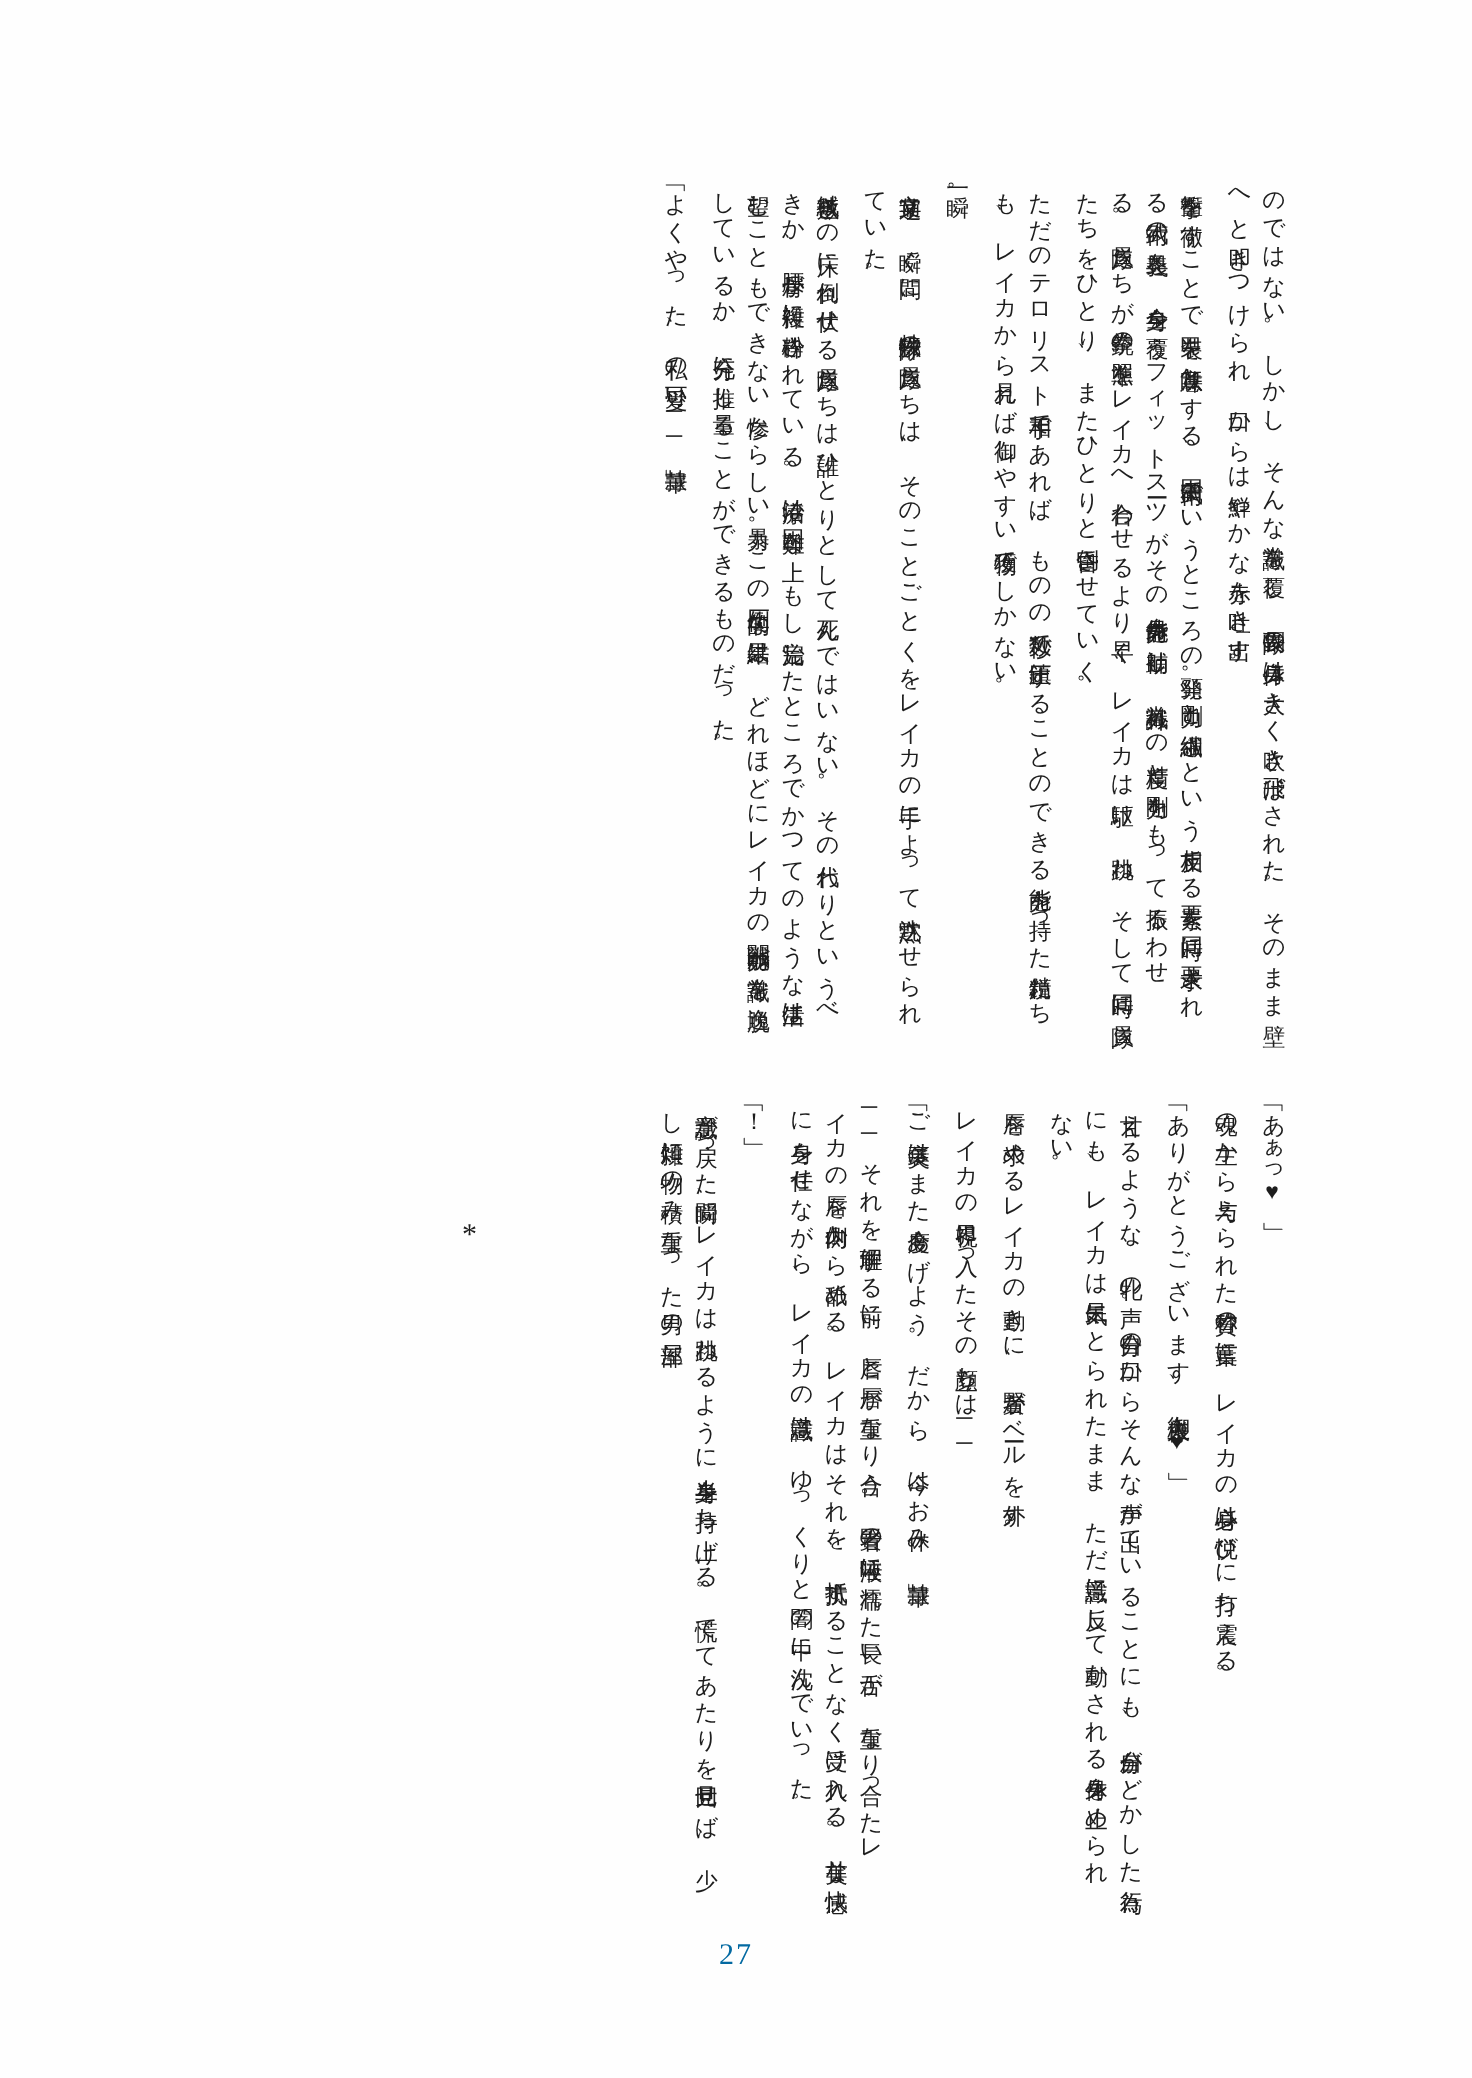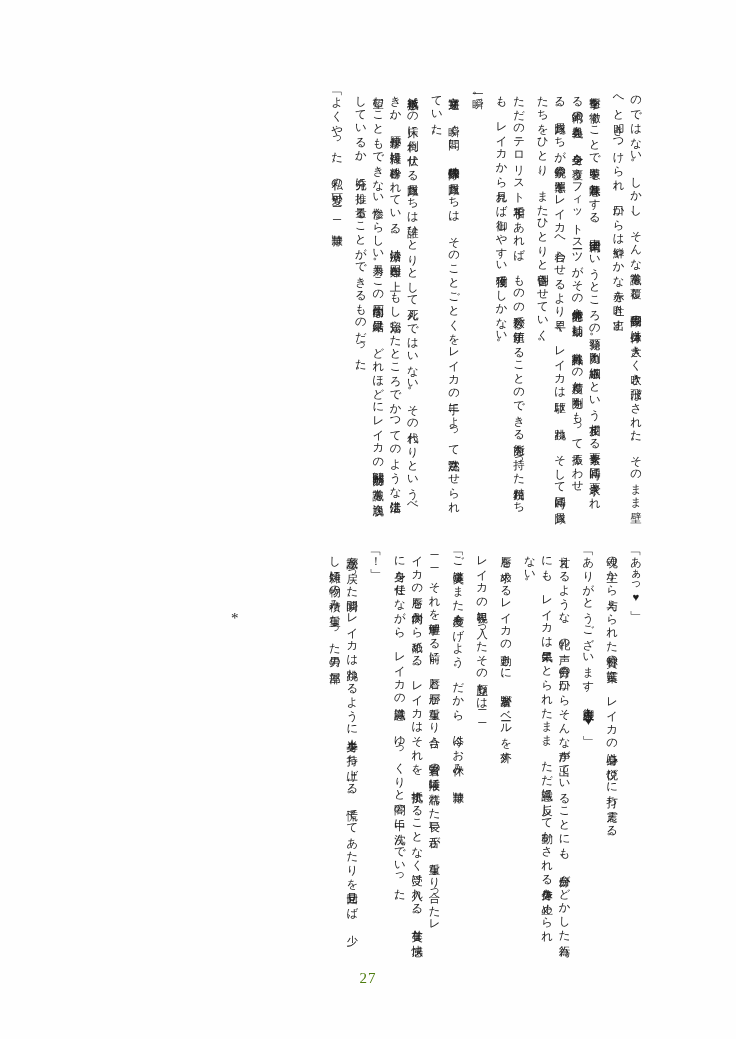"27" .page-number { color: #4d7c0f -> #0369a1 }
